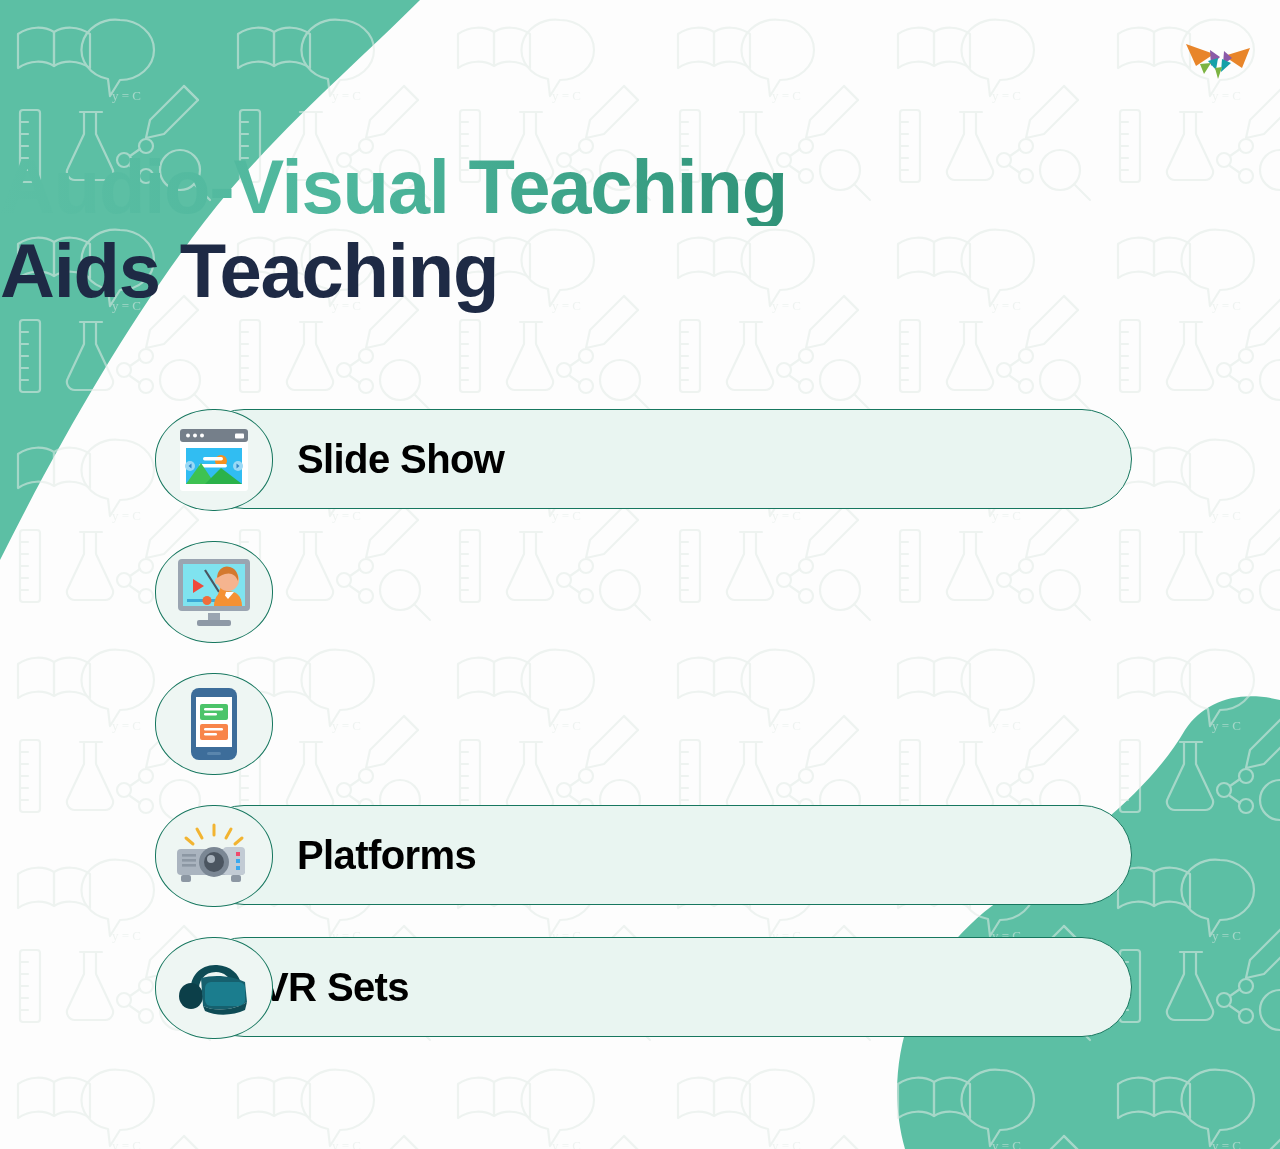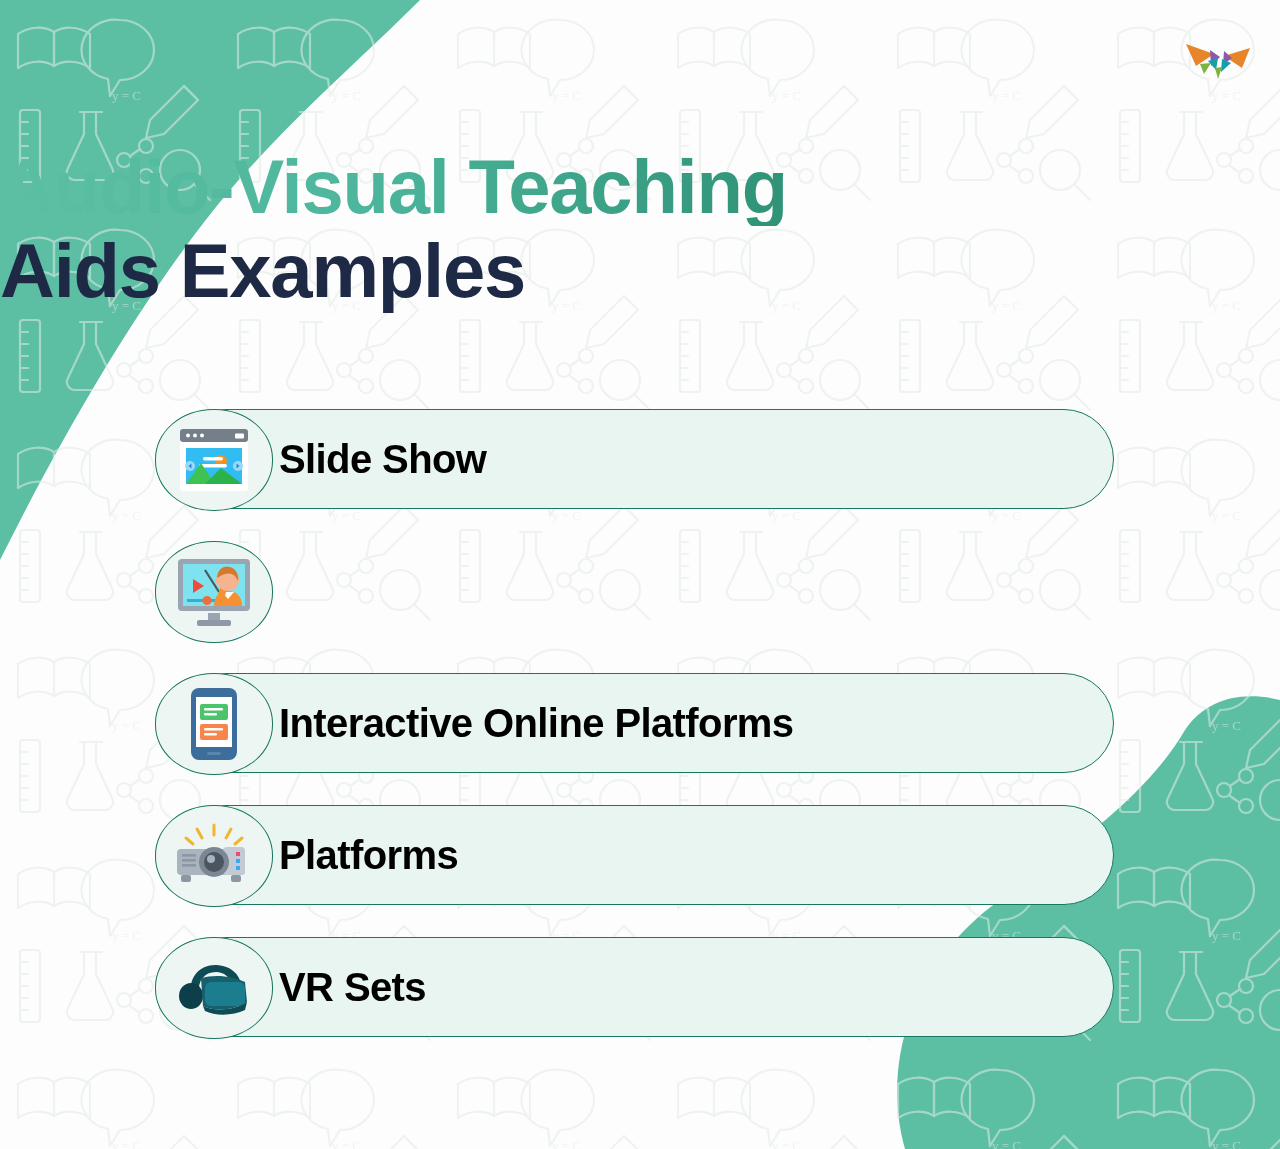"Aids Examples" span.title-line2 { text: Examples -> Teaching }
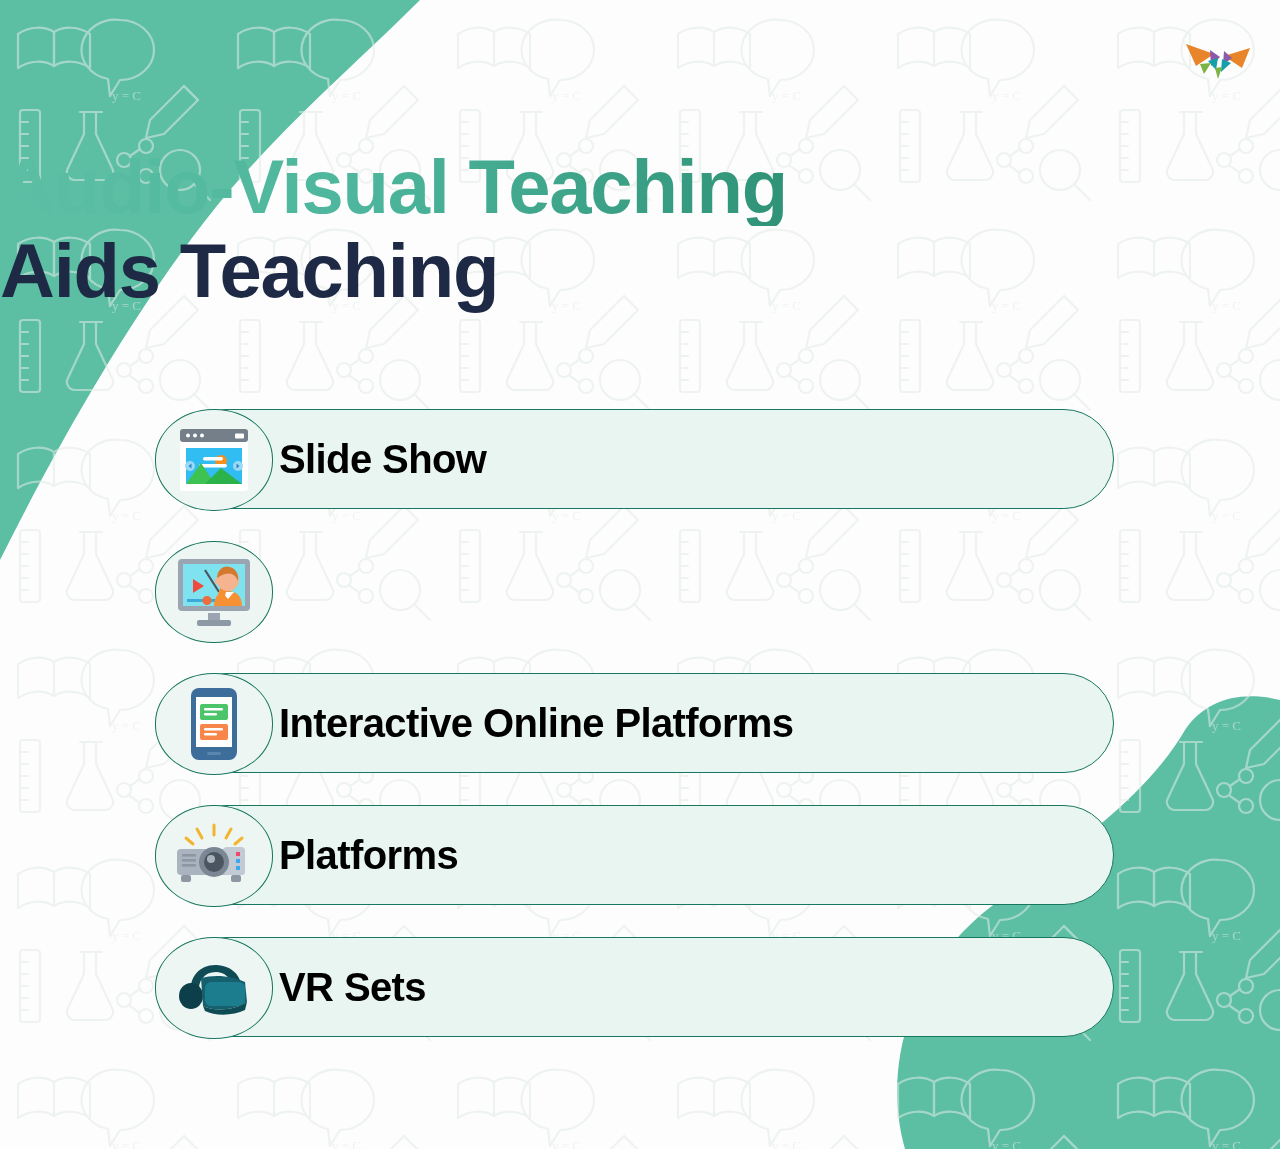"Slide Show" .pill { left: 176px -> 194px }
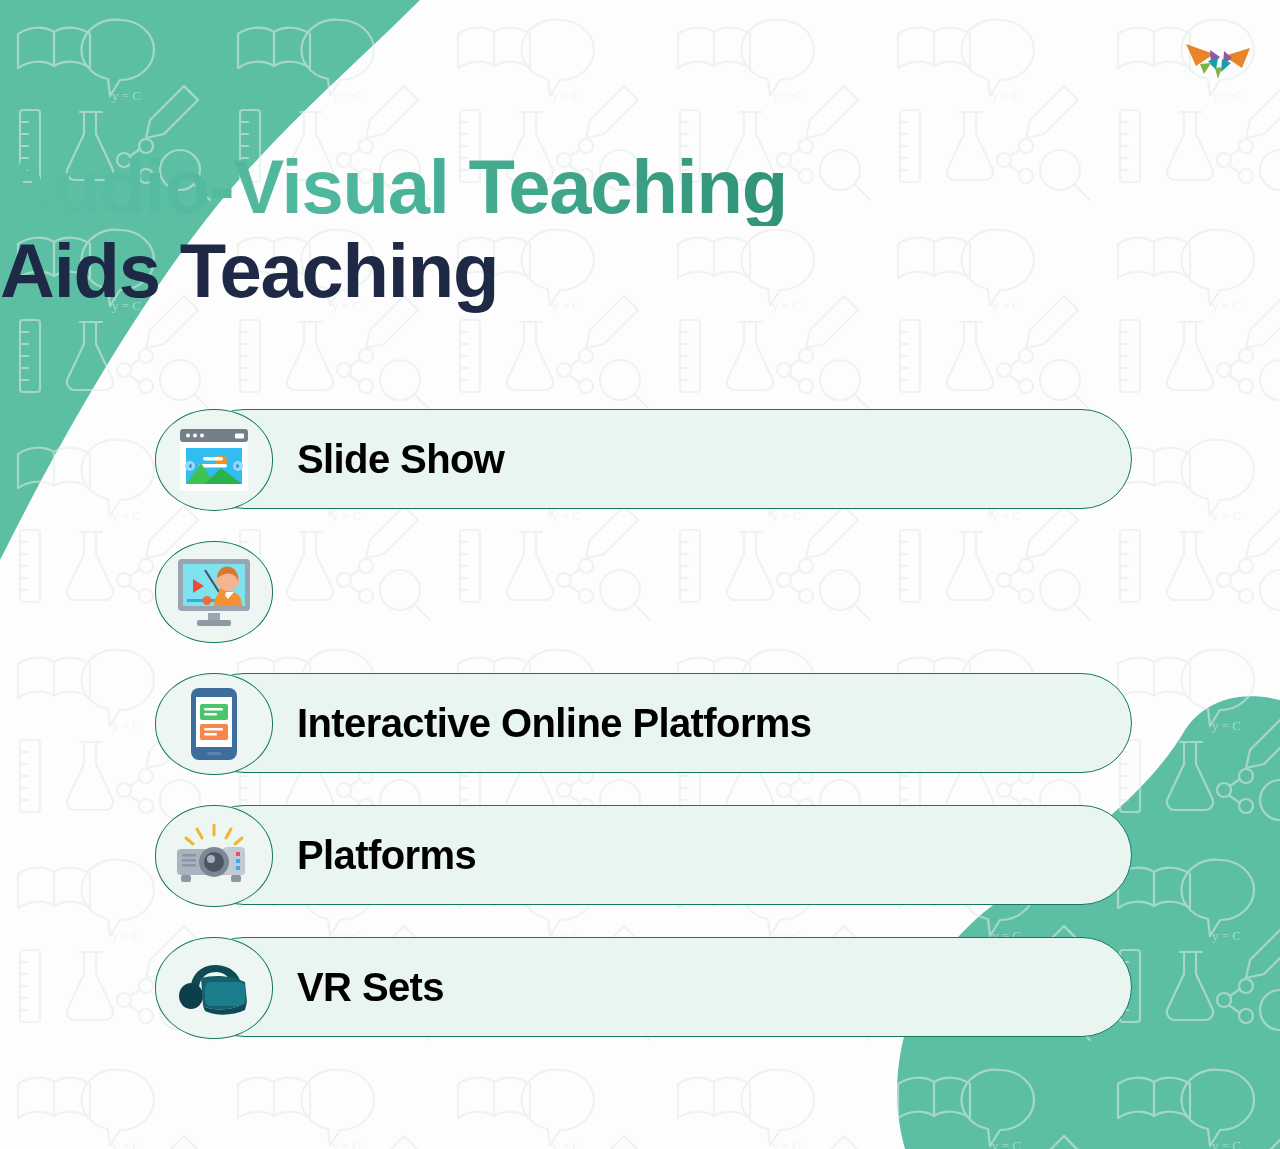"Interactive Online Platforms" div.pill { html: <div> <span>Interactive Online Platforms</span> </div> -> none }
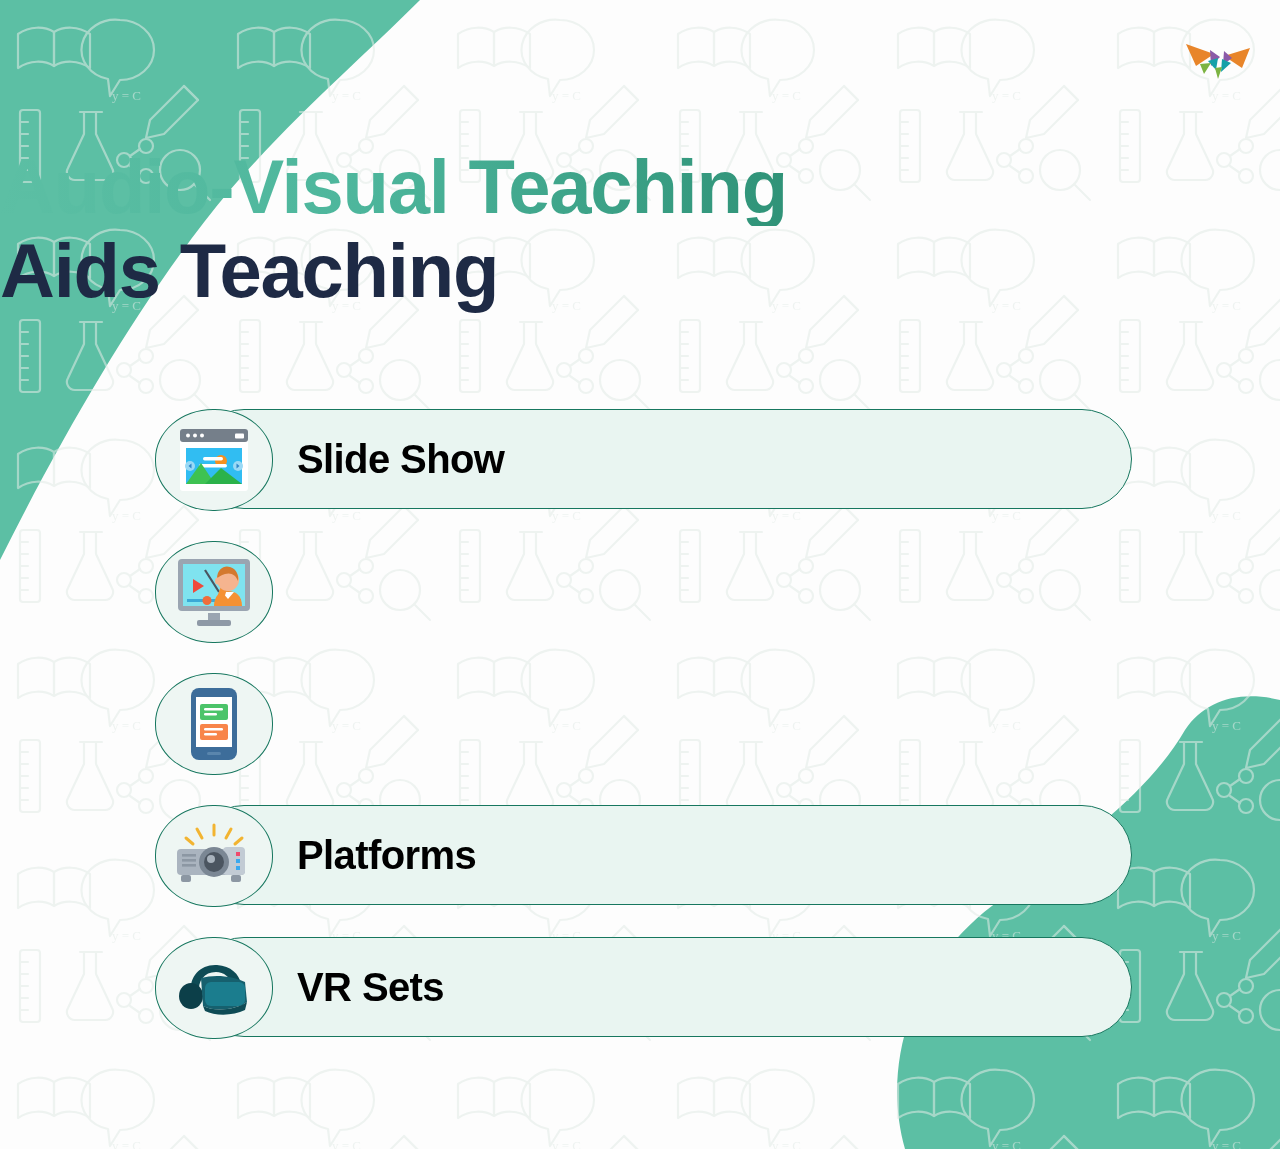"VR Sets" .pill-label.indent { margin-left: 102px -> 67px }
